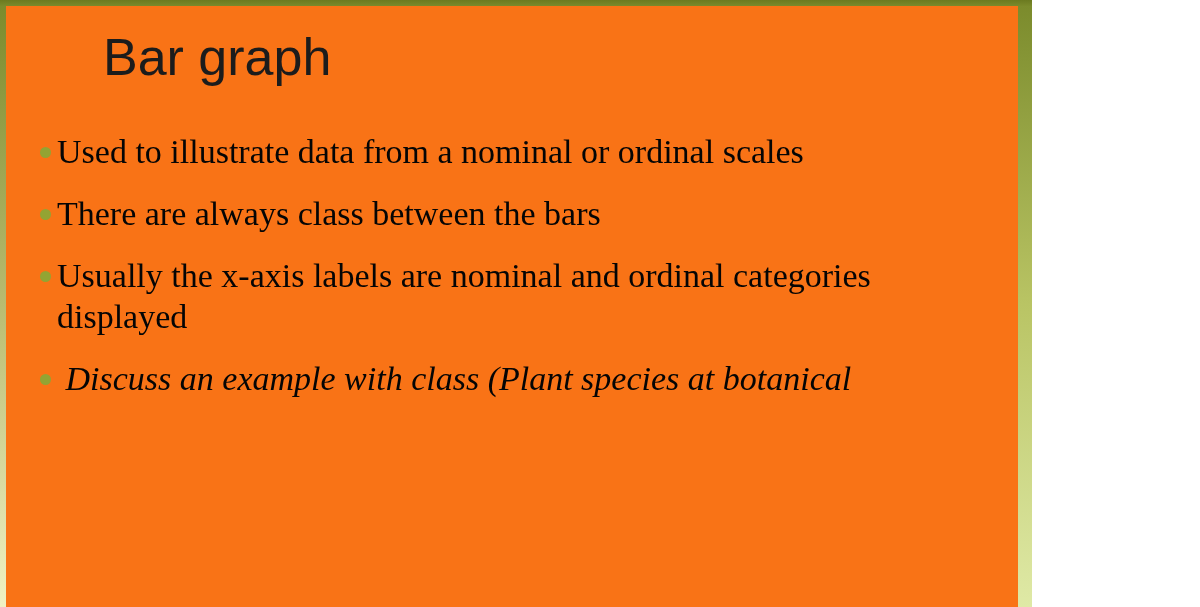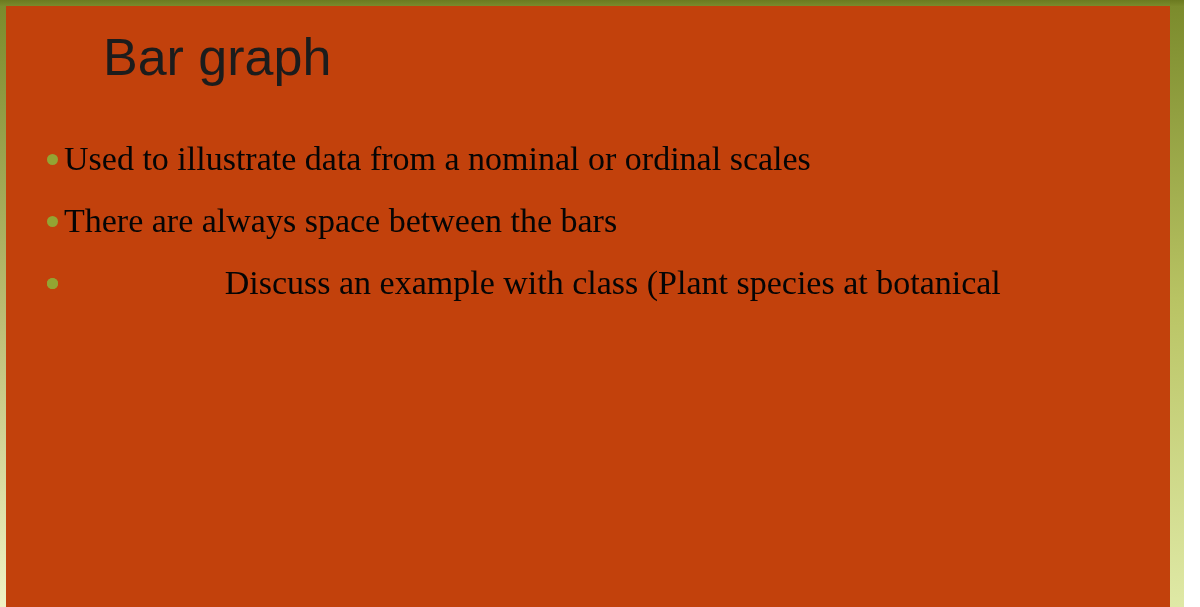"Bar graph" .slide { background: #c2410c -> #f97316; width: 1184px -> 1032px }
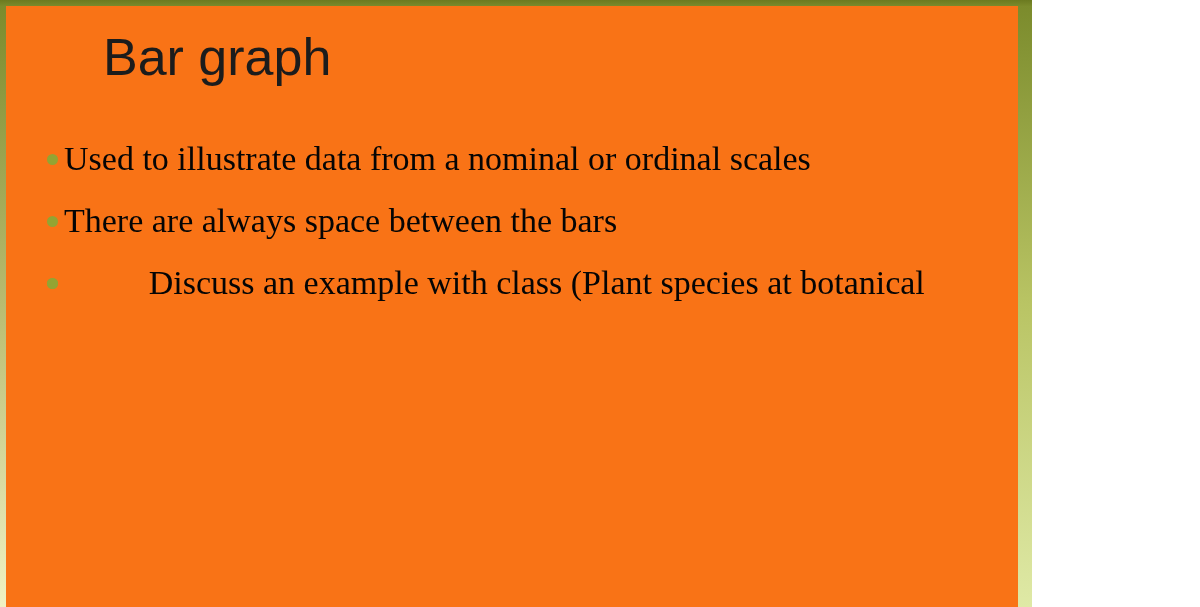"Used to illustrate data from" .bullets { margin: 11px -> 4px }
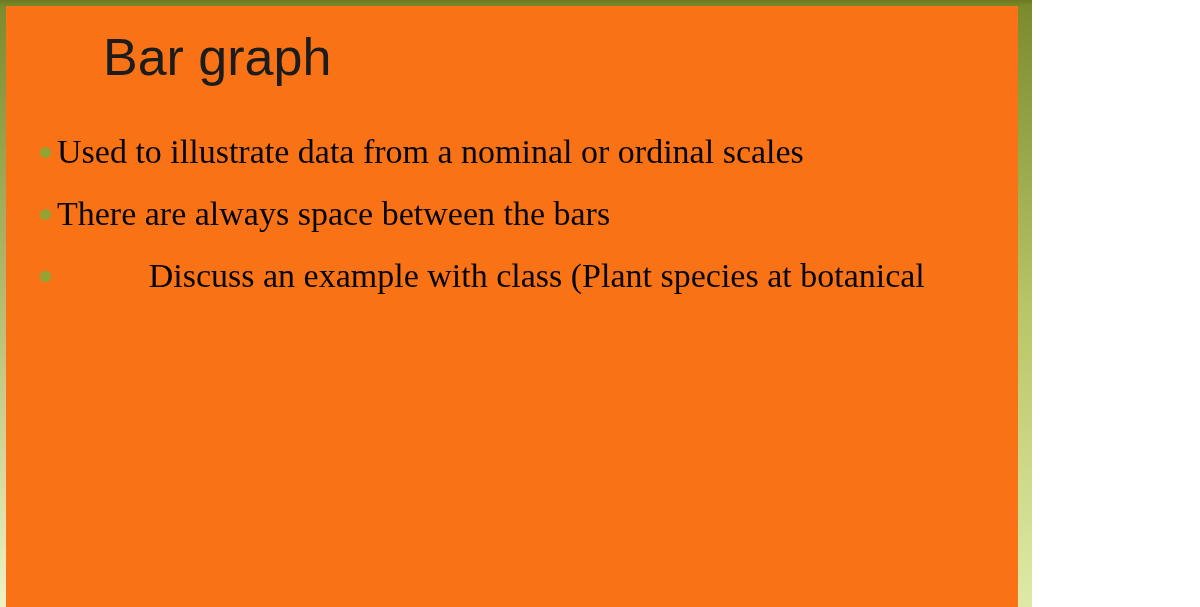"There are always space between" div.line { text: space -> class }
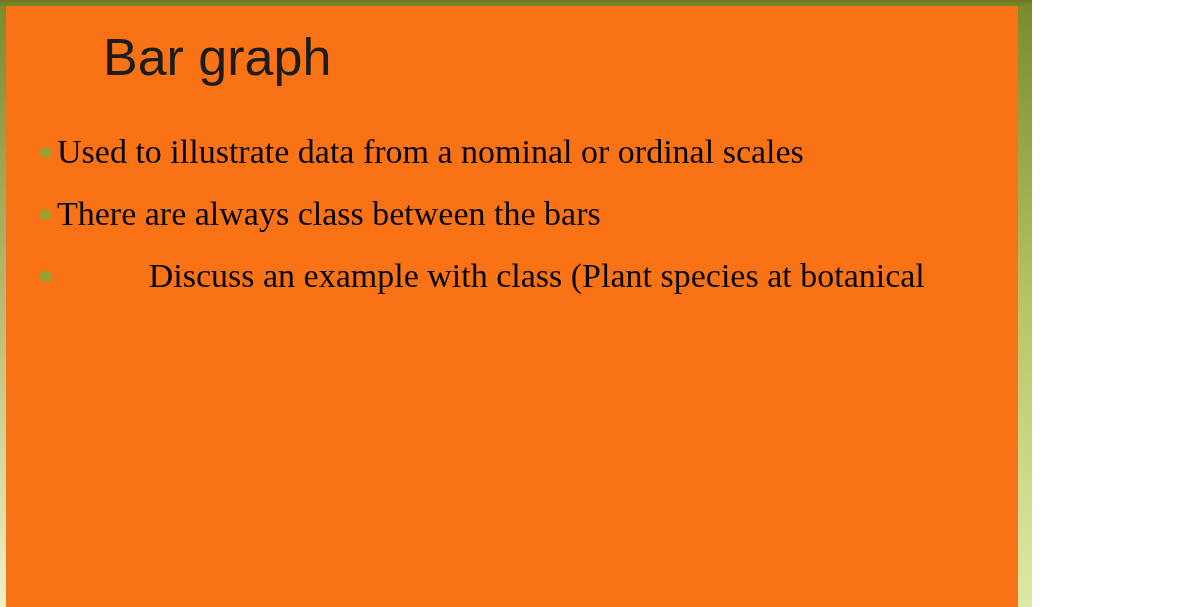"Usually the x-axis labels are" div.line { html: none -> <div>Usually the x-axis labels are nominal and ordinal categories</div> }
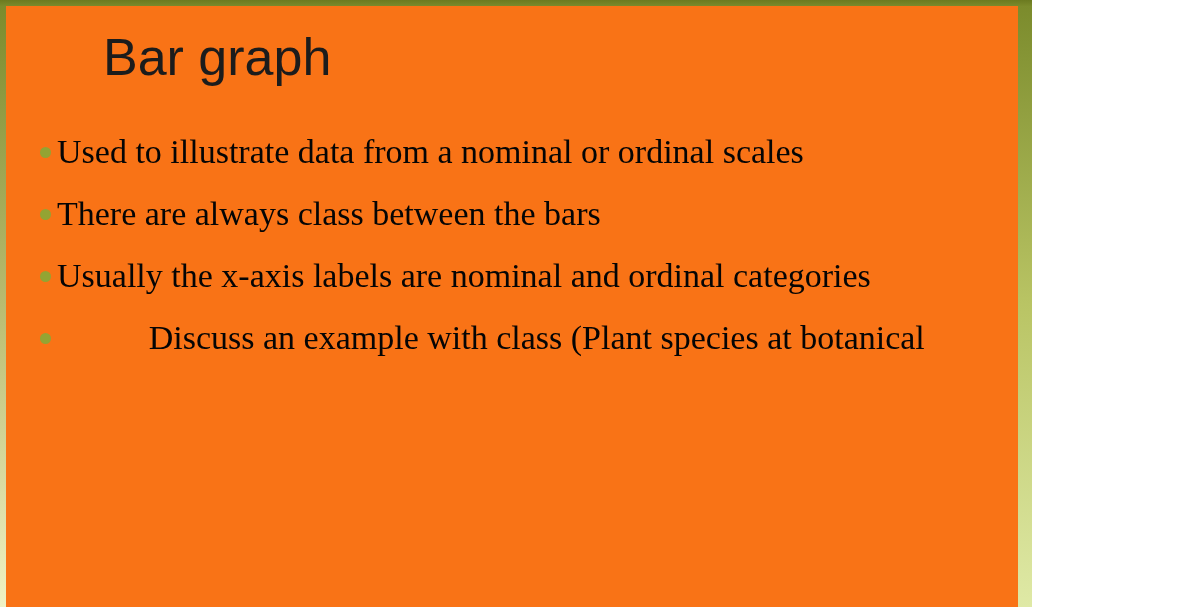"displayed" div.line { html: none -> <div>displayed</div> }
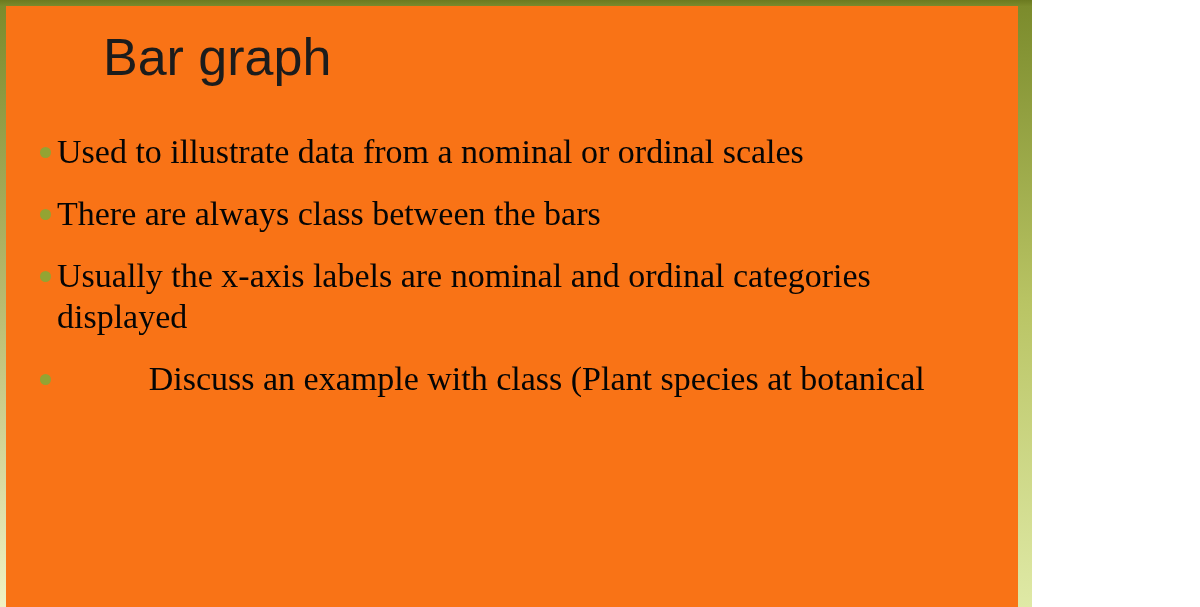"Discuss an example with class" .bullets li.italic { font-style: none -> italic; text-align: center -> none }
